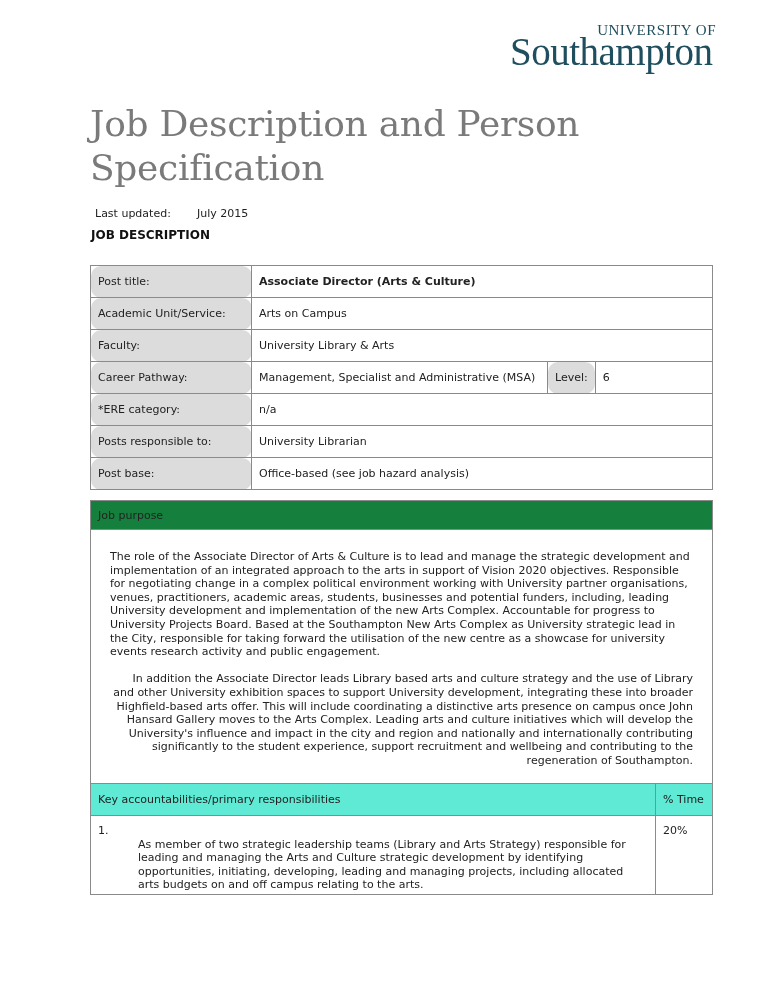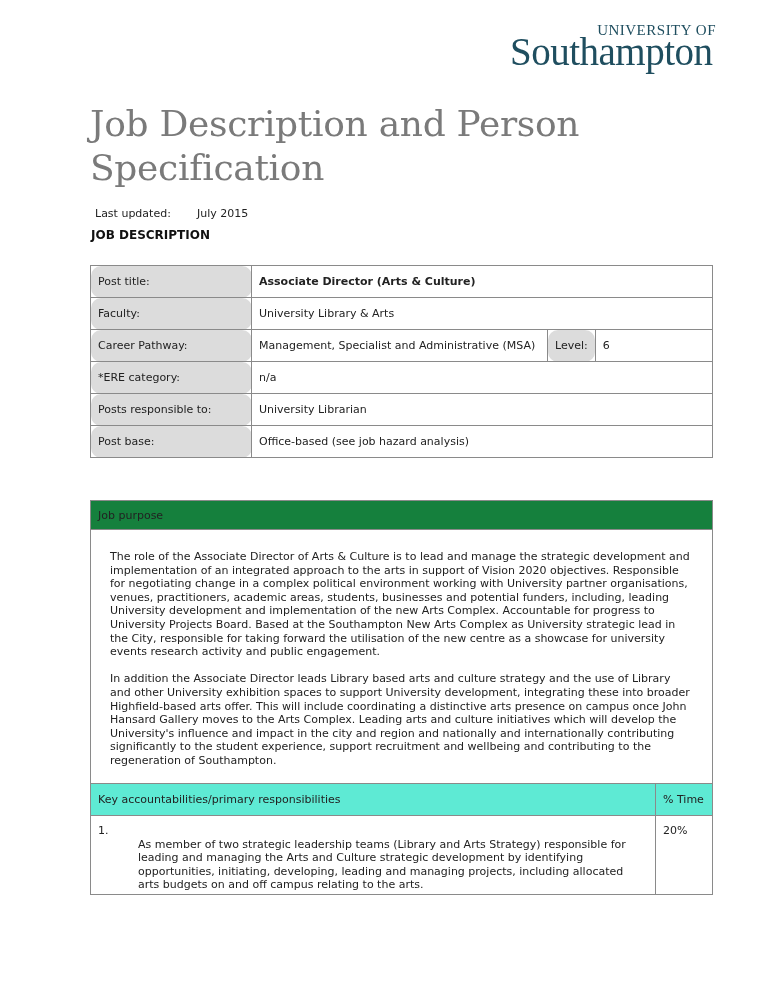"Academic Unit/Service:" tr { html: none -> <tr> <td>Academic Unit/Service:</td> <td>Arts on Campus</td> </tr> }
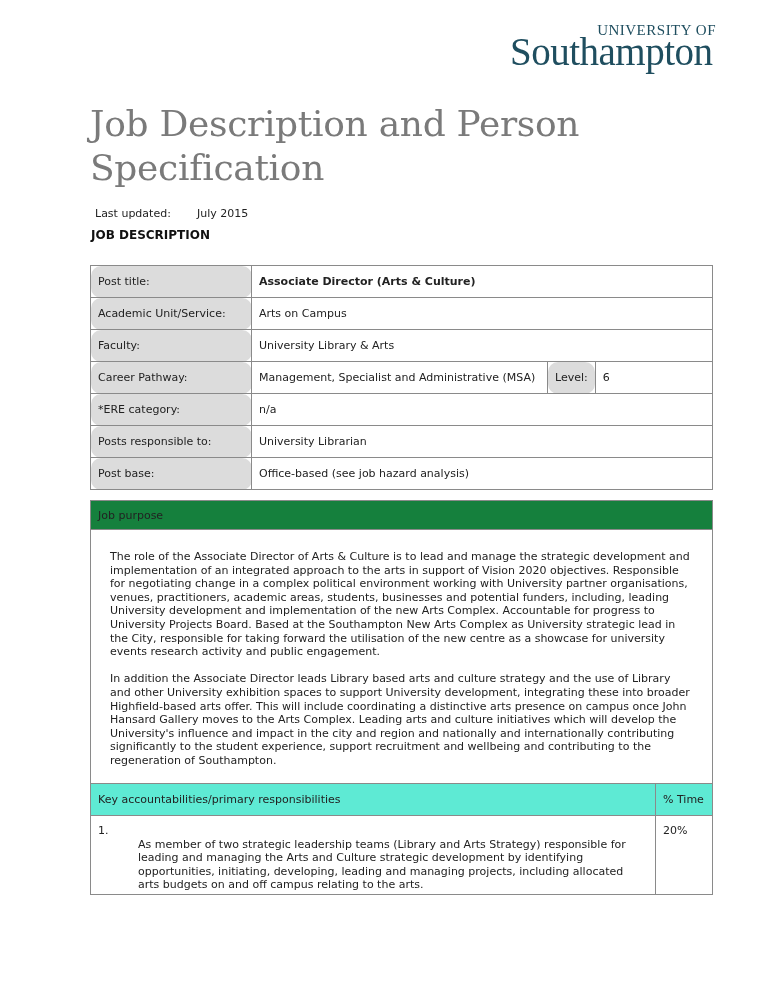"In addition the Associate Director" .jp p + p { text-align: none -> right }
